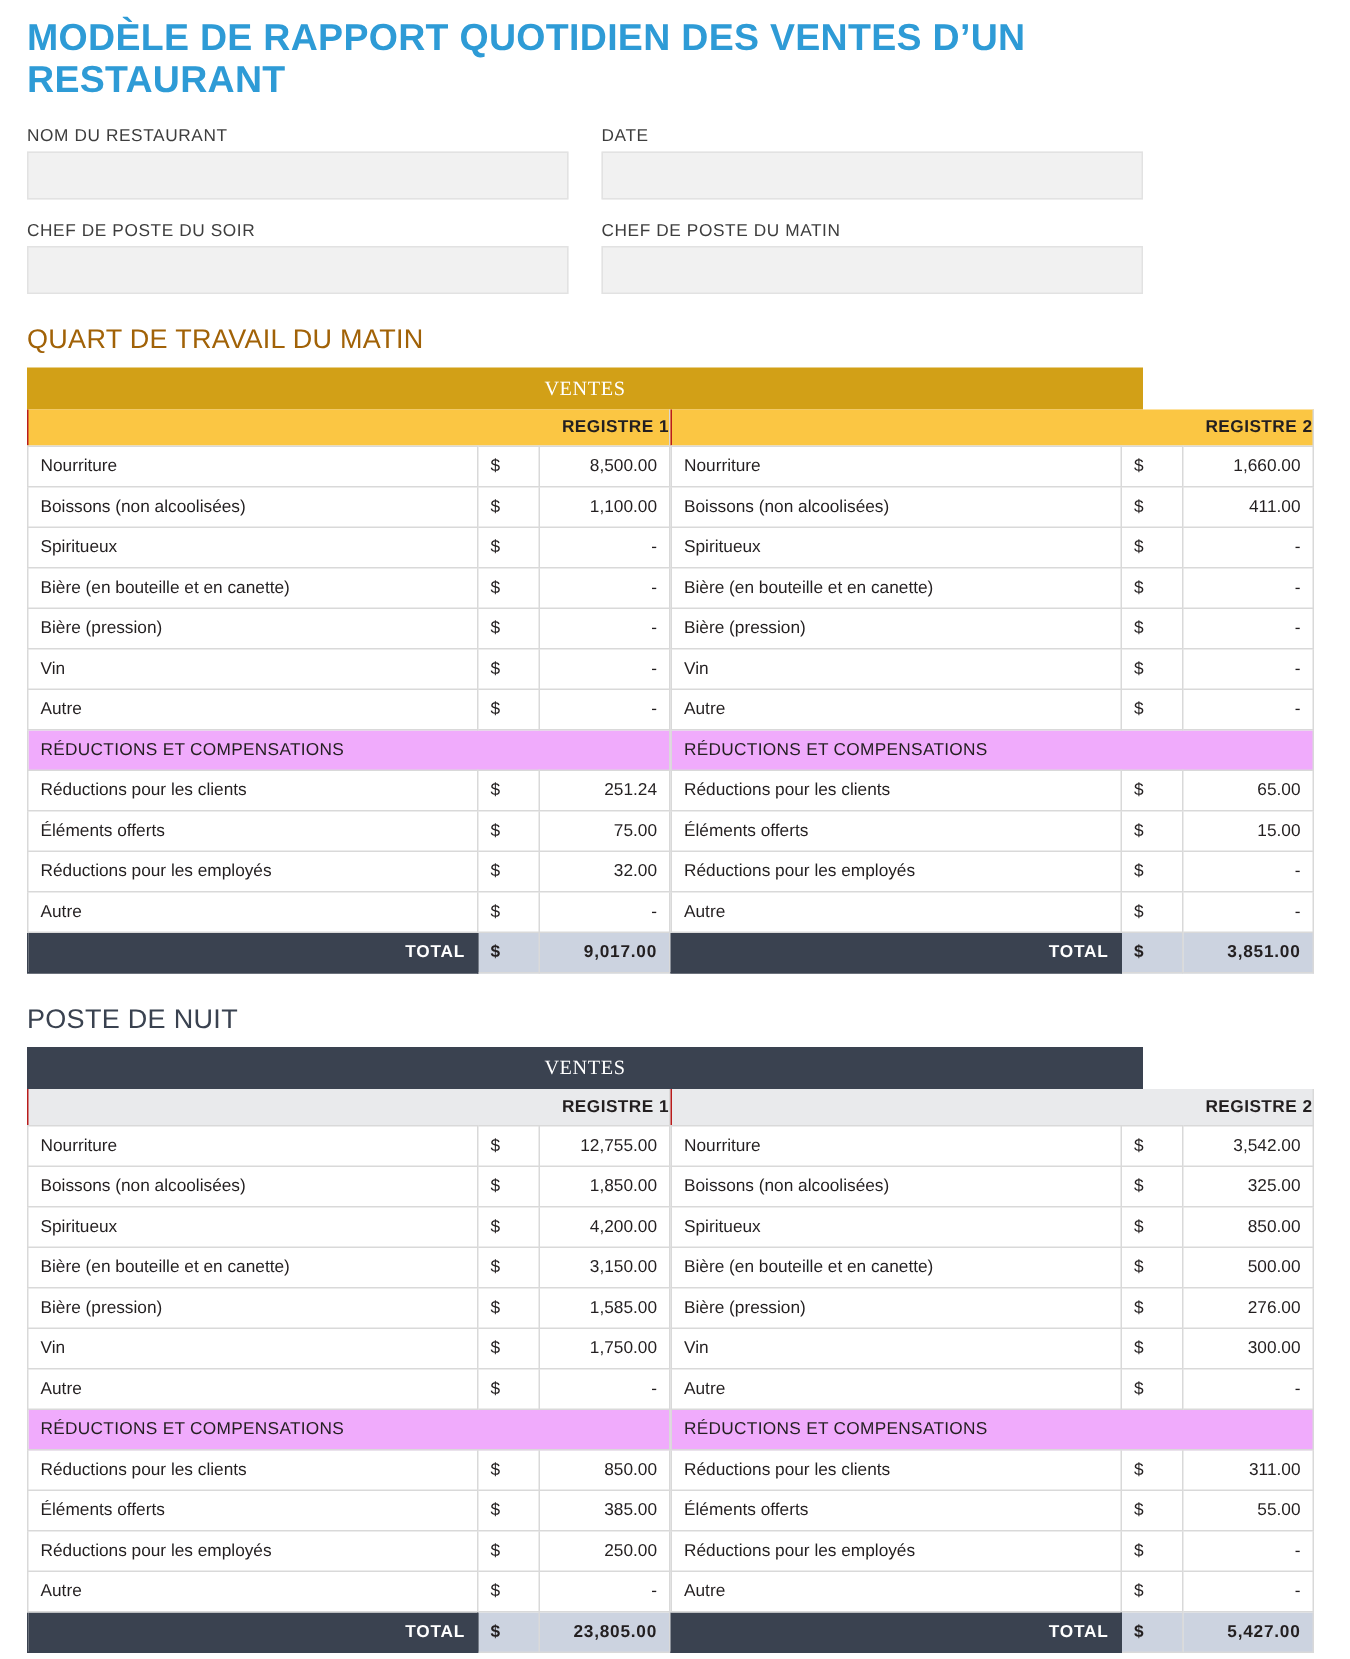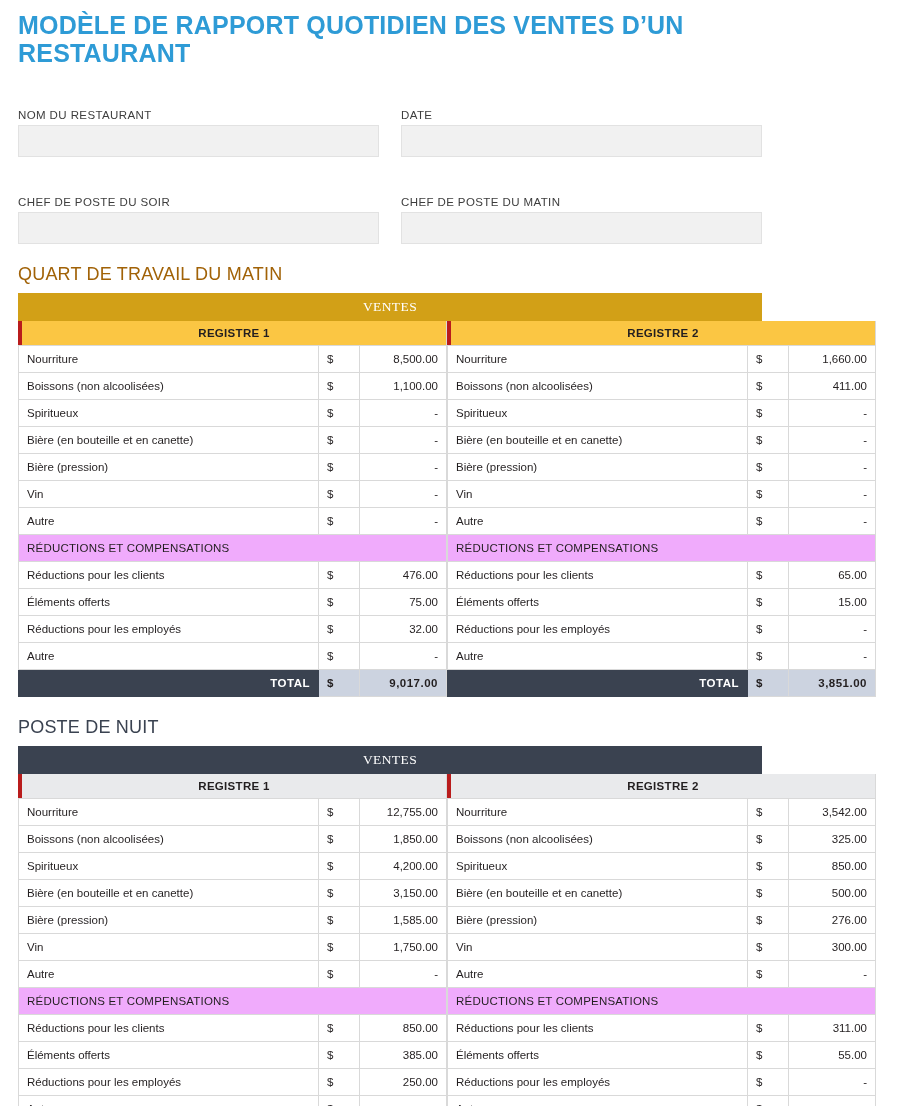"NOM DU RESTAURANT" .field { margin-top: 24px -> none }
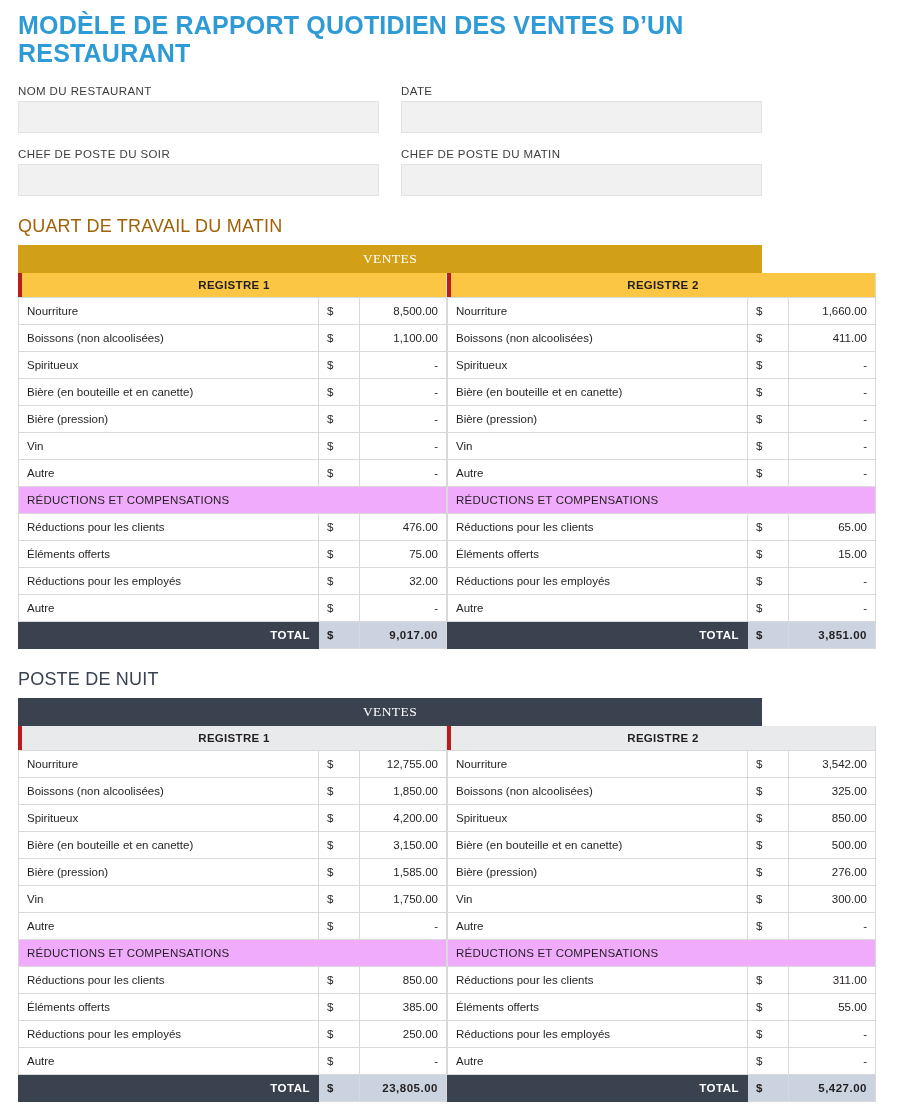"REGISTRE 1" .reg-head { border-left: 4px solid #b91c1c -> 1px solid #b91c1c; text-align: center -> right }
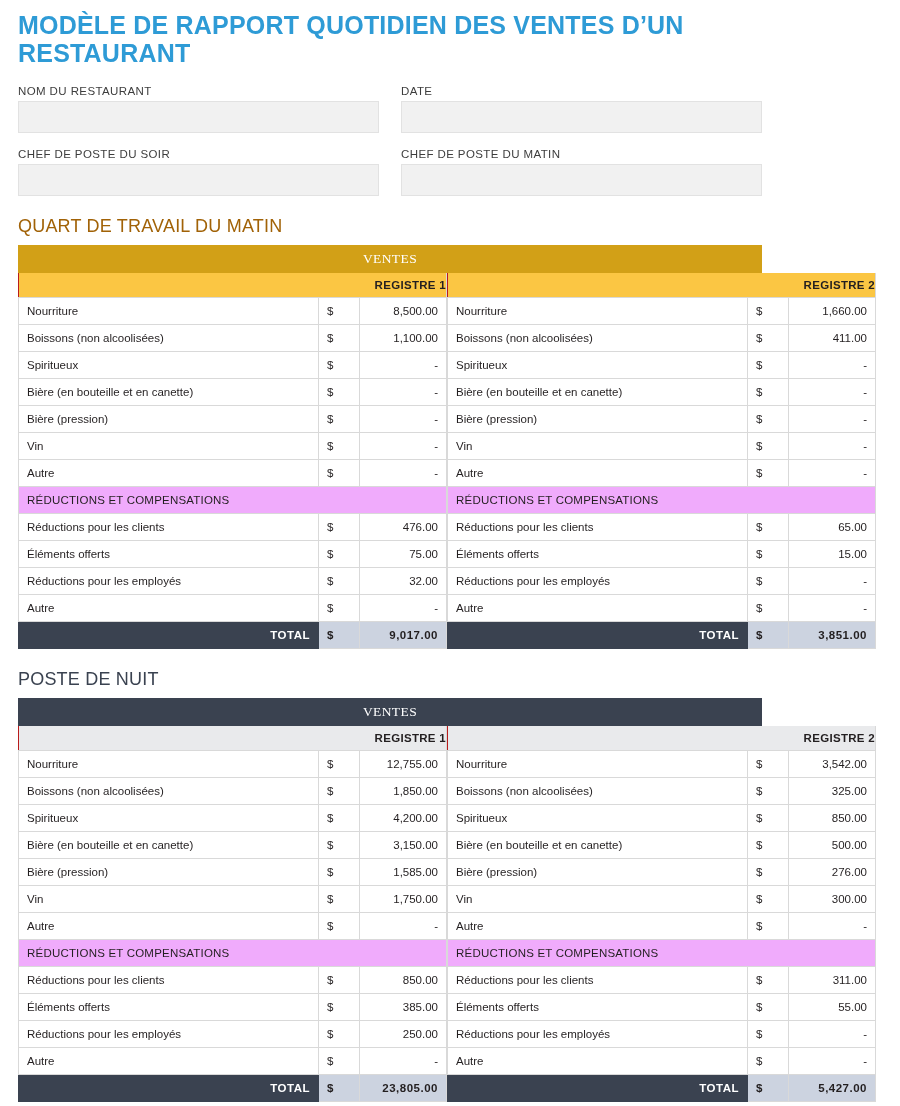"476.00" td.c-val { text: 476.00 -> 251.24 }
